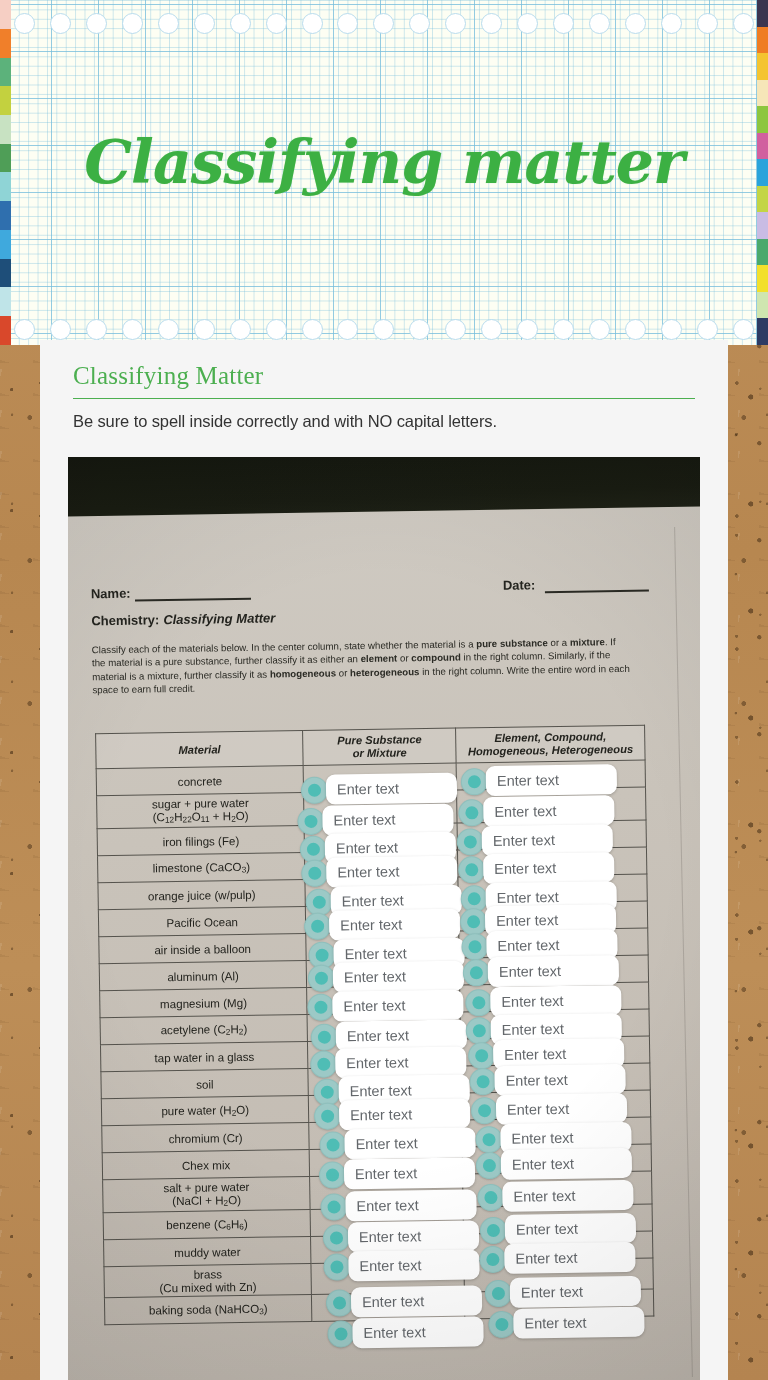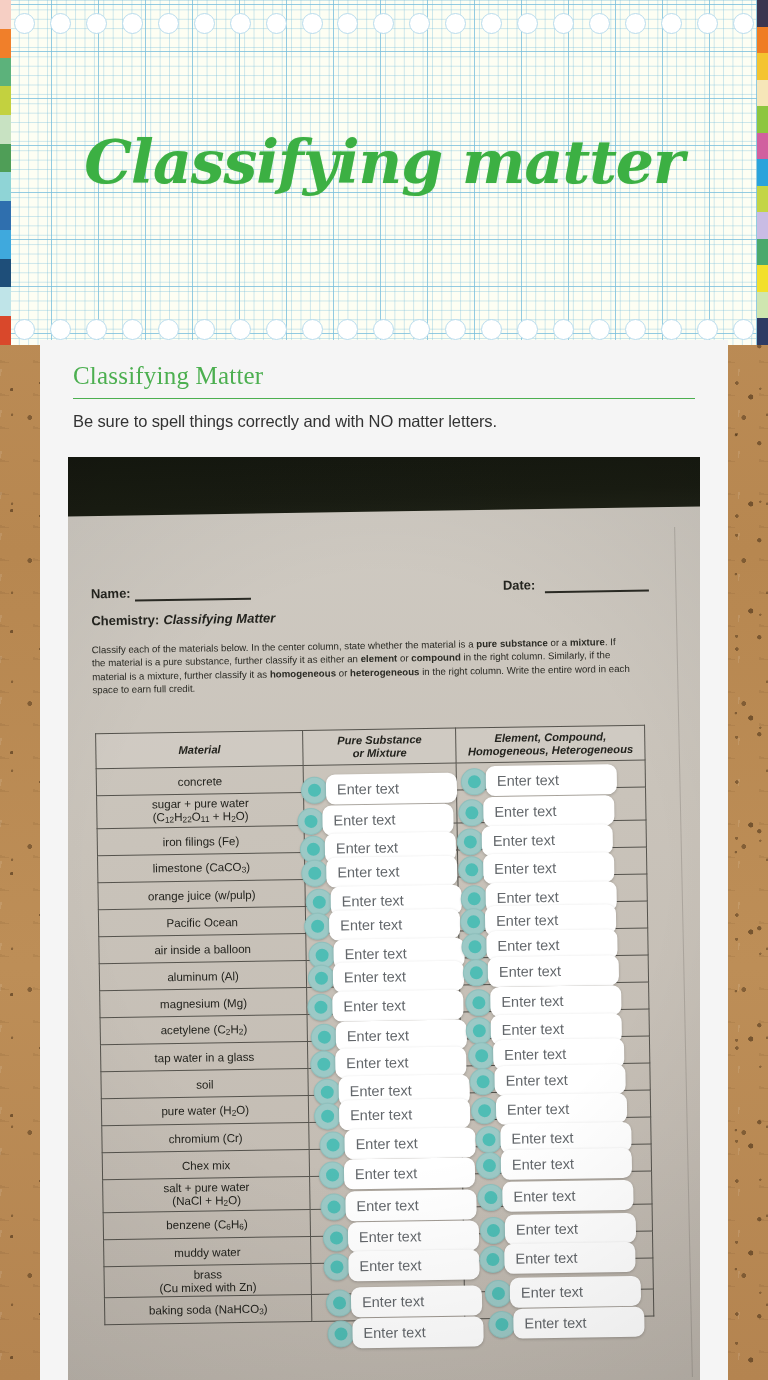"Be sure to spell things" div { text: things correctly and with NO matter -> inside correctly and with NO capital }
